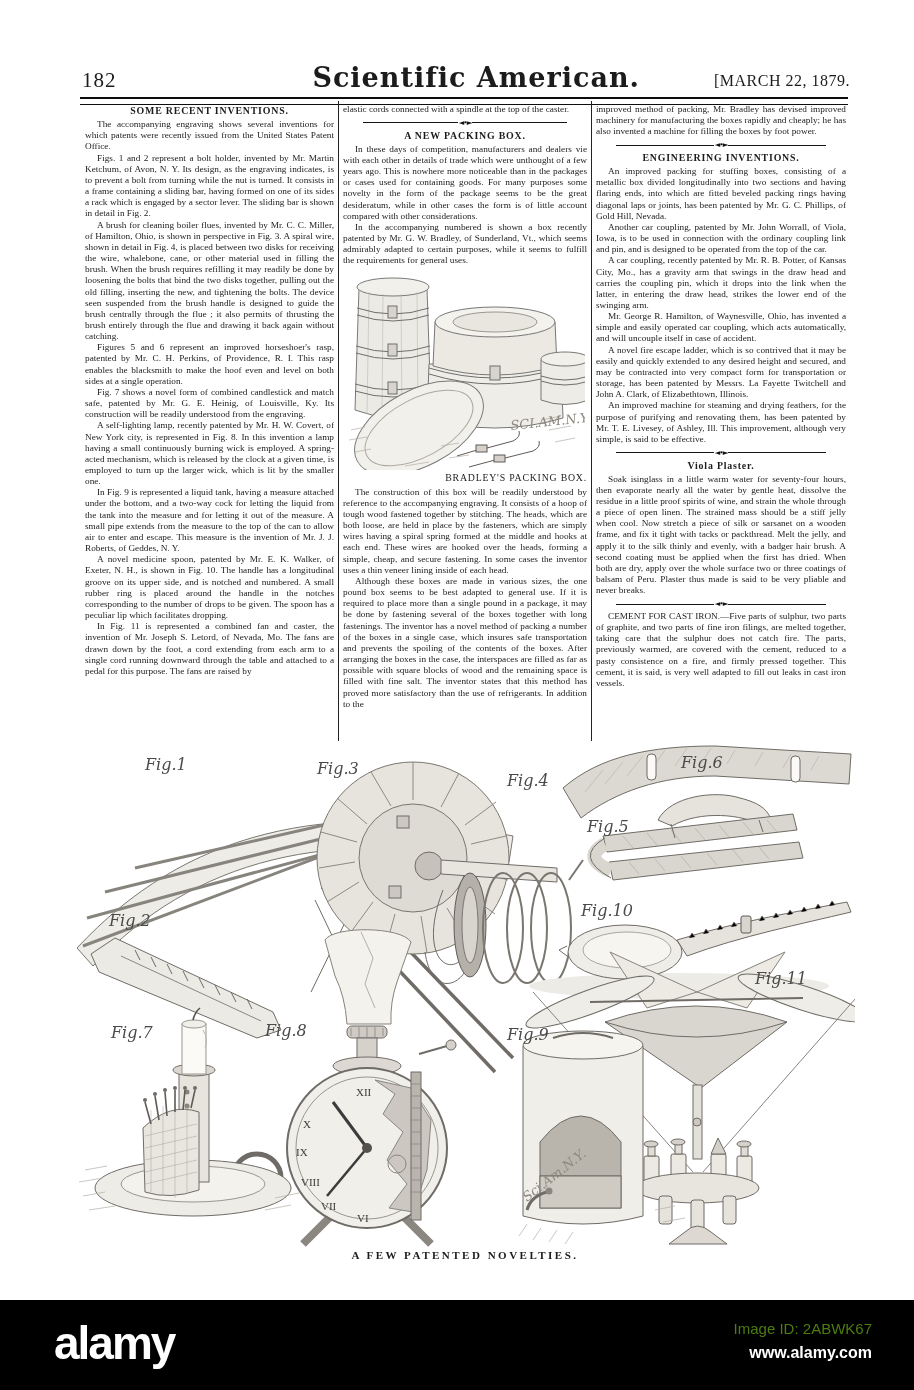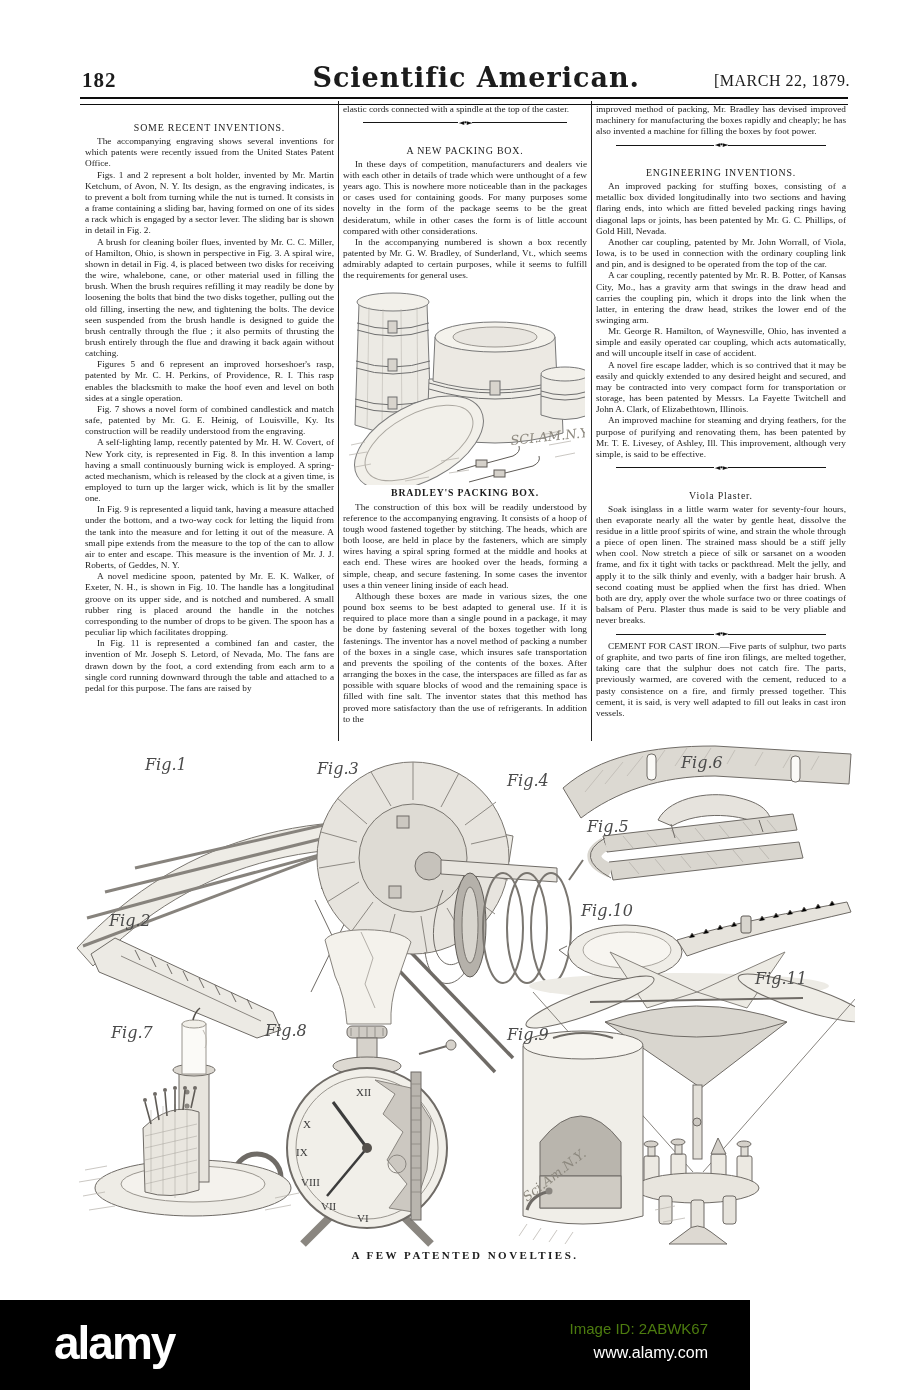"182" .pagenum { font-weight: bold -> normal }
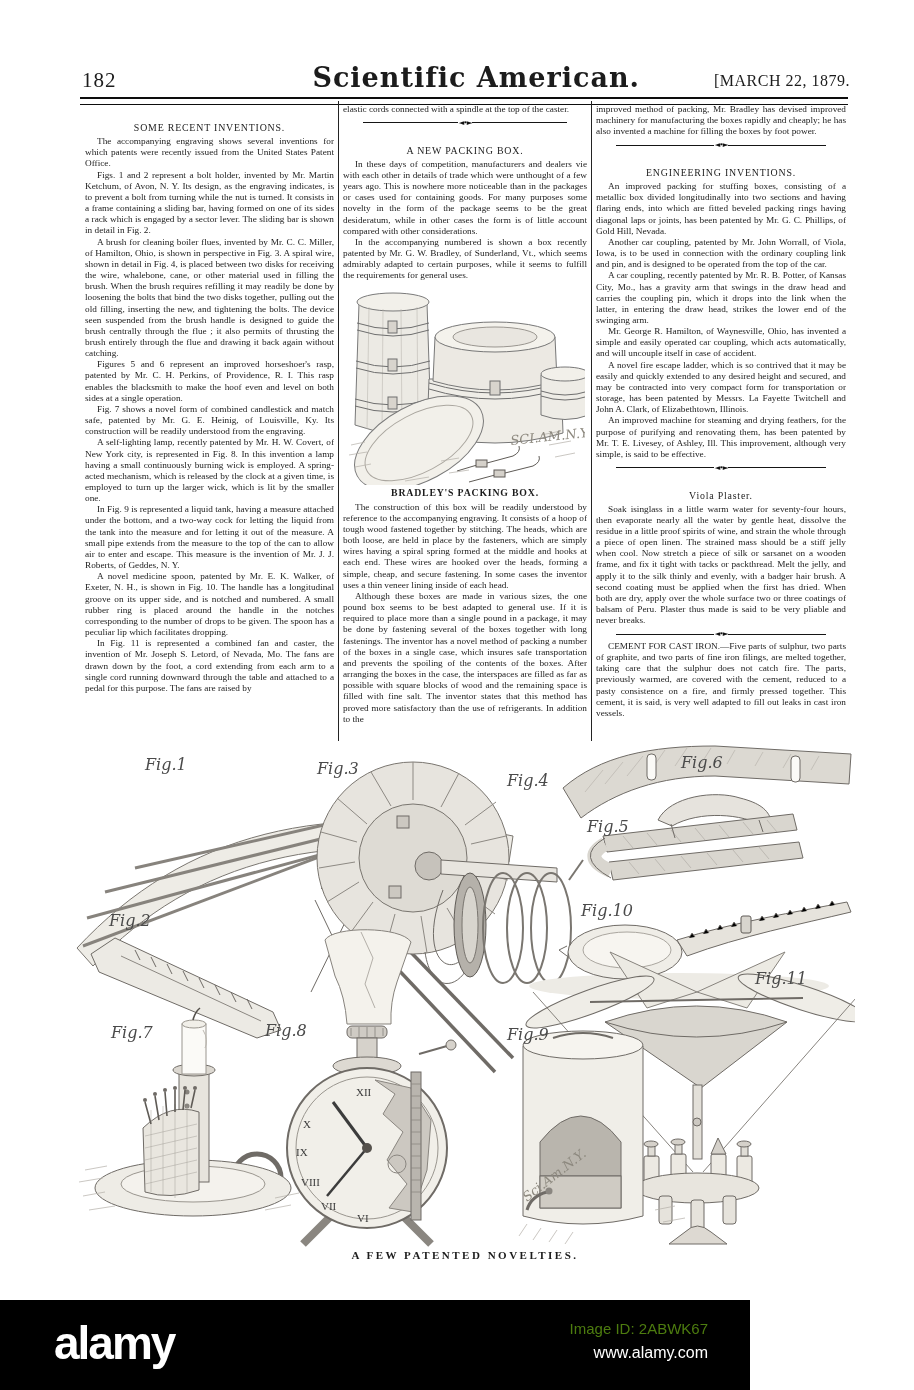"SOME RECENT INVENTIONS." .sh { font-weight: normal -> bold; margin: 18px 0 3px -> 1px 0 3px }
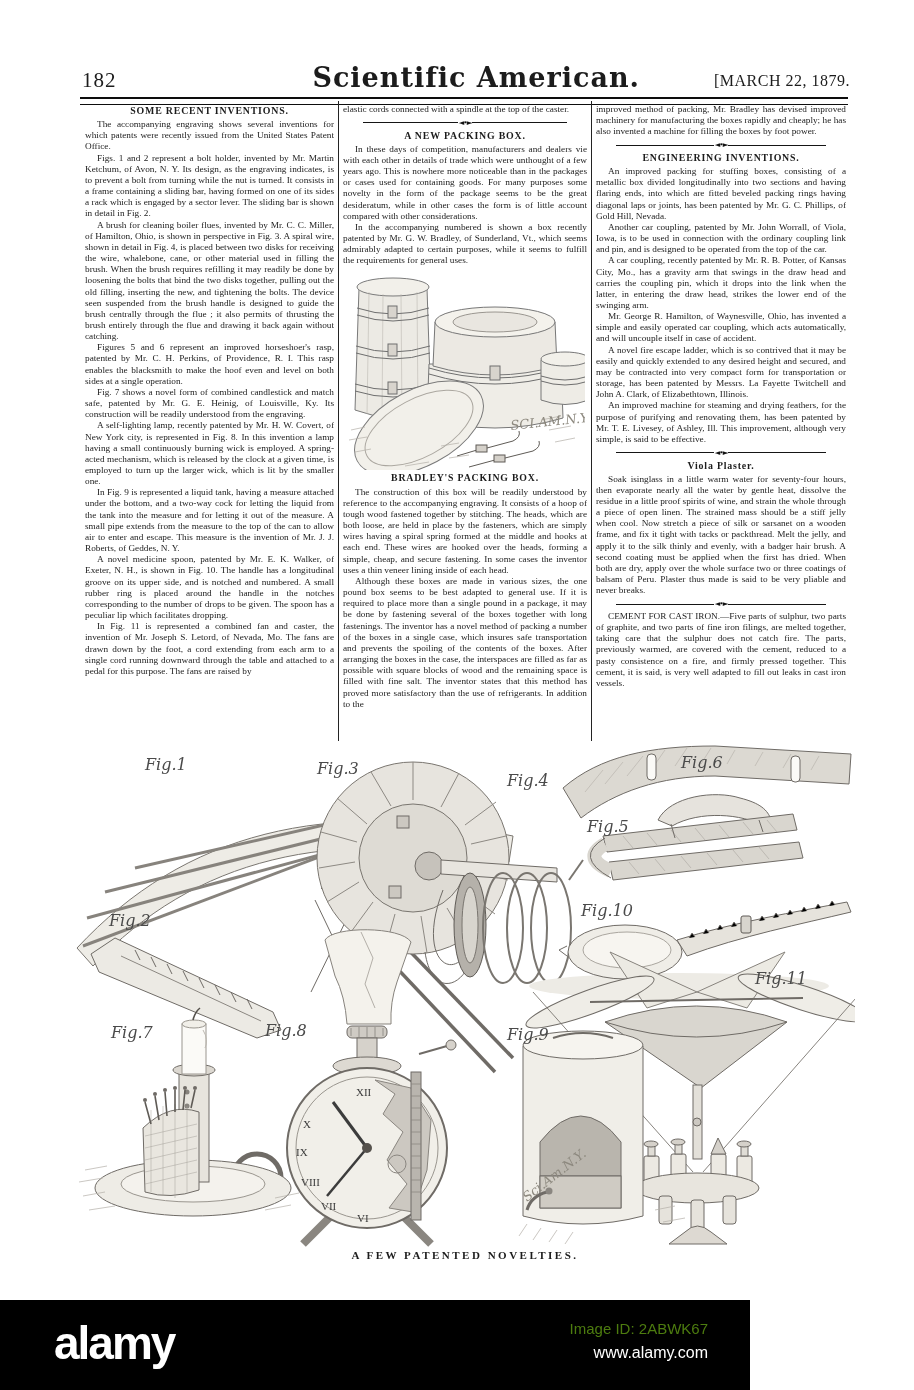"BRADLEY'S PACKING BOX." .engcap { font-weight: bold -> normal; text-align: center -> right }
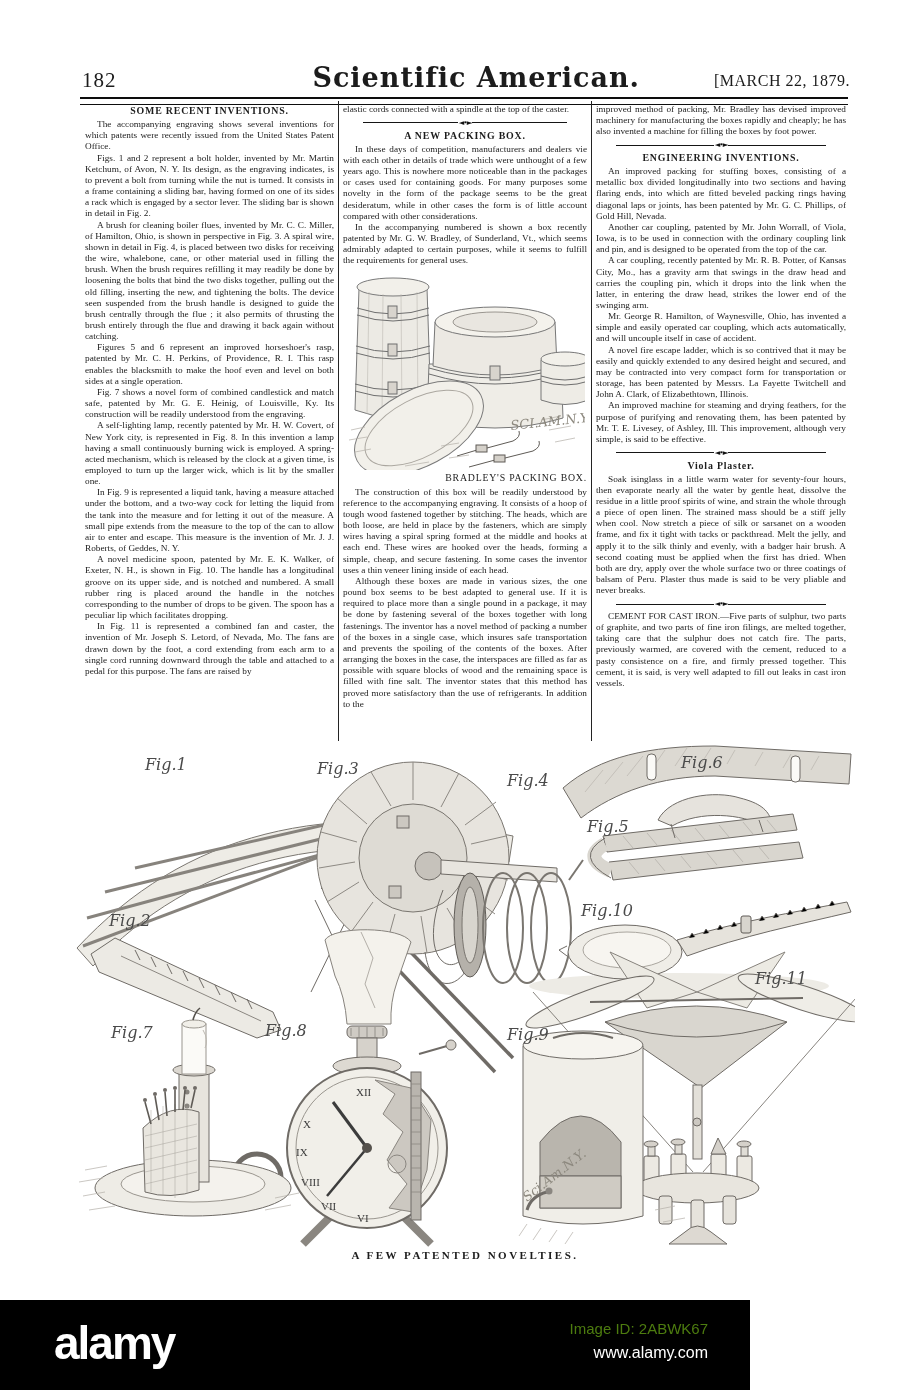"alamy" .wm-bar { width: 750px -> 914px }
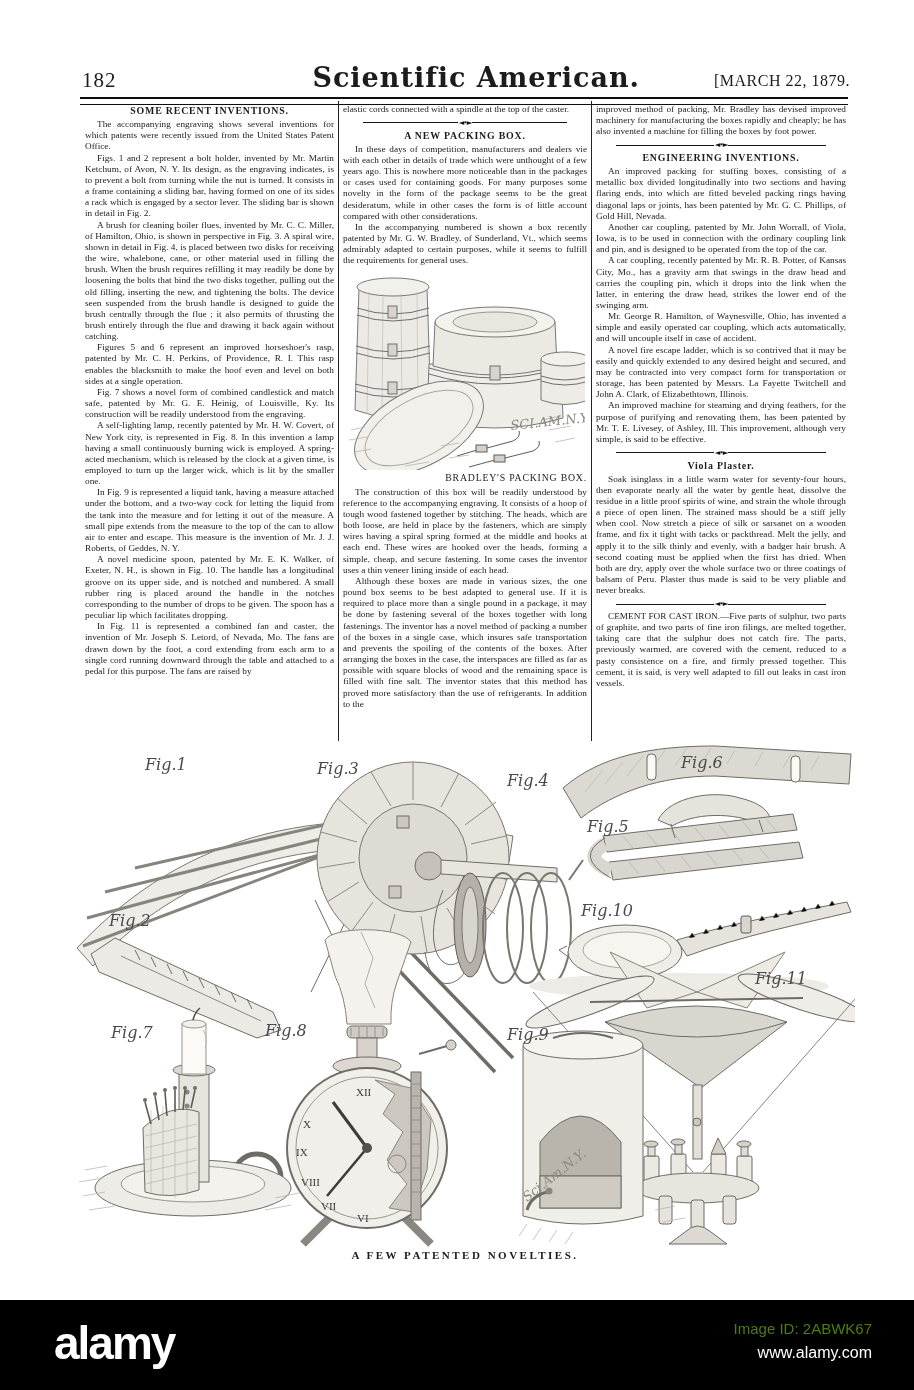"www.alamy.com" .wm-url { font-weight: normal -> bold }
